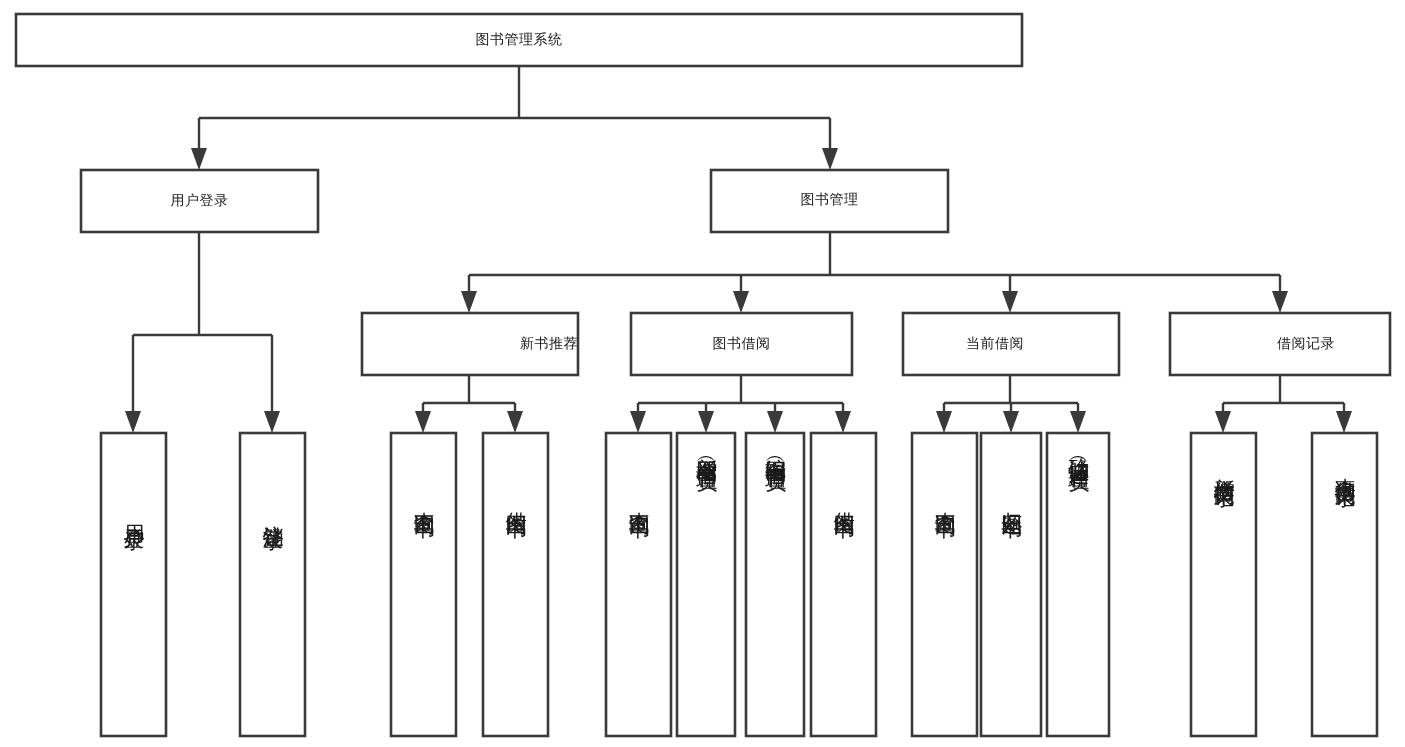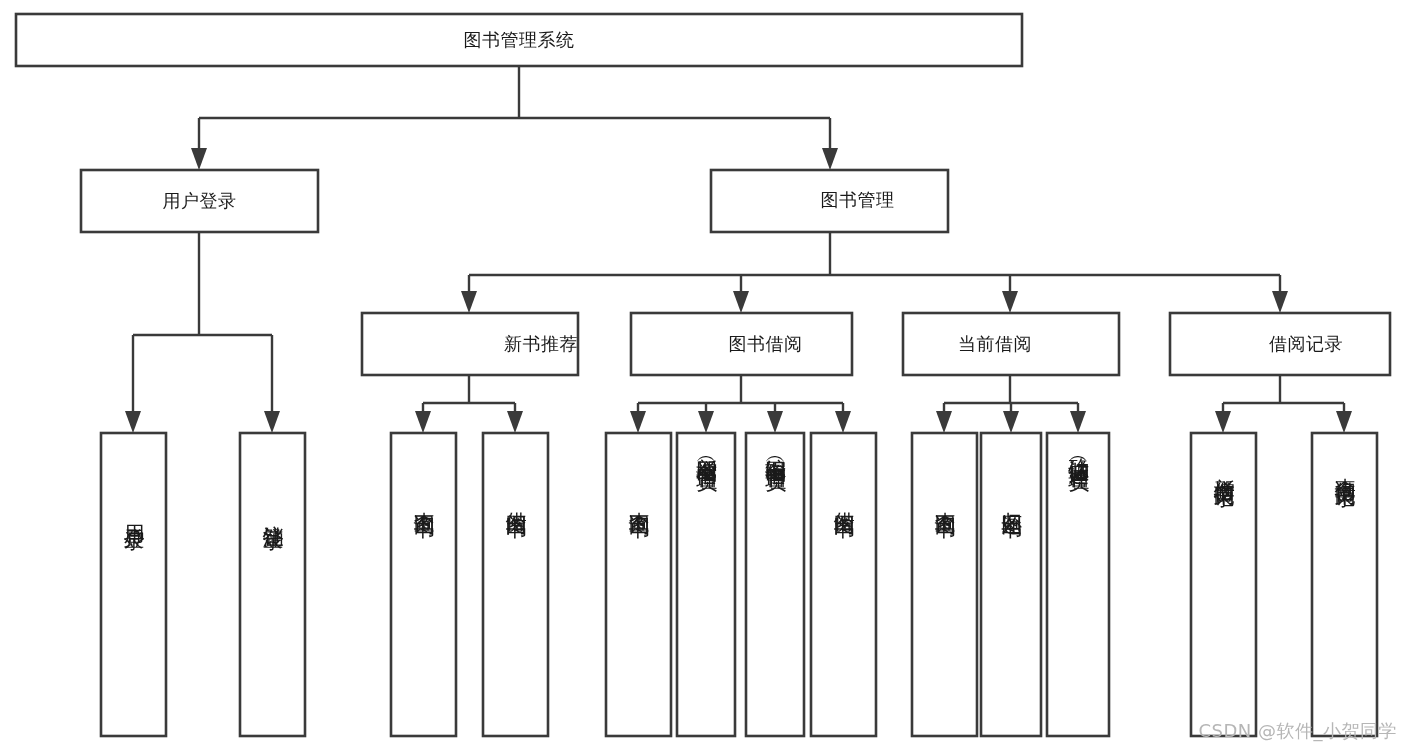"图书管理系统" .hlabel-text { font-size: 18px -> 14px }
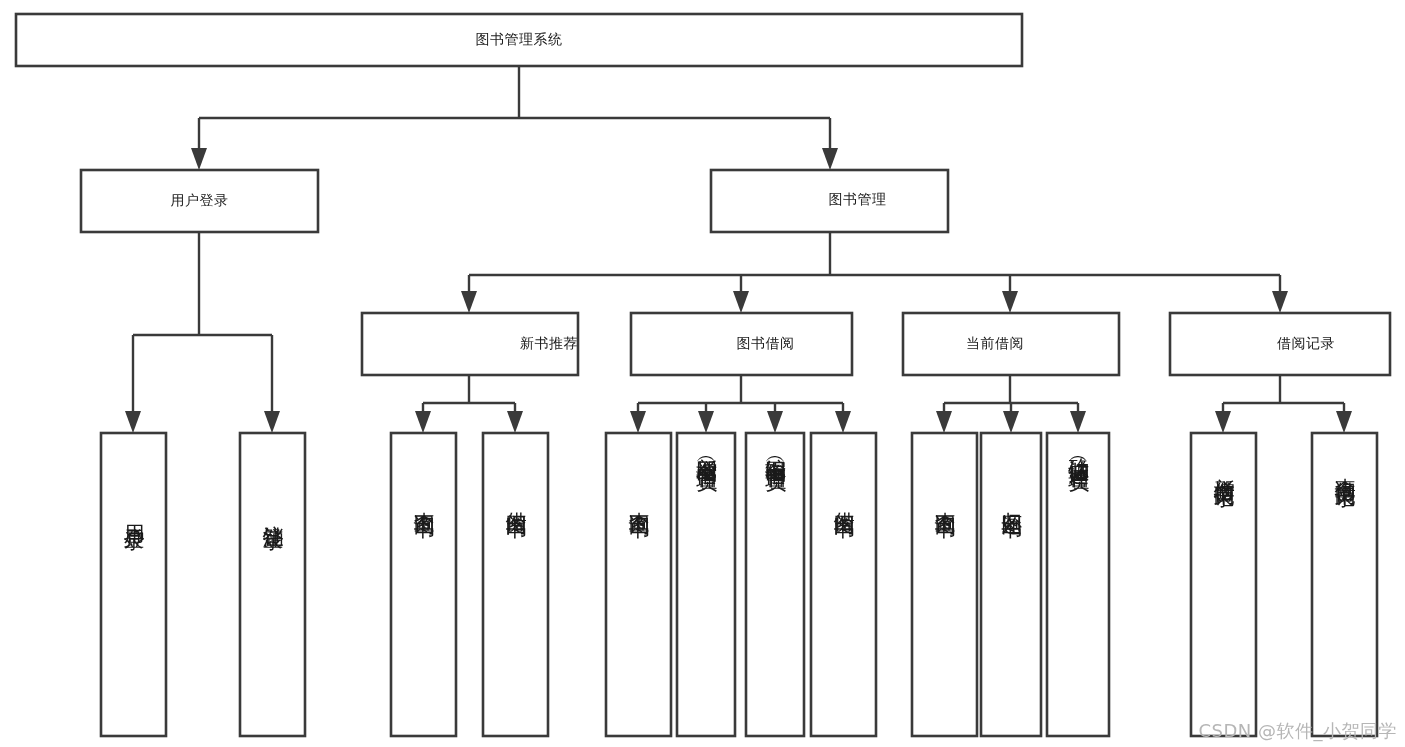"图书管理" div.hlabel-wrap { margin-left: 28px -> none }
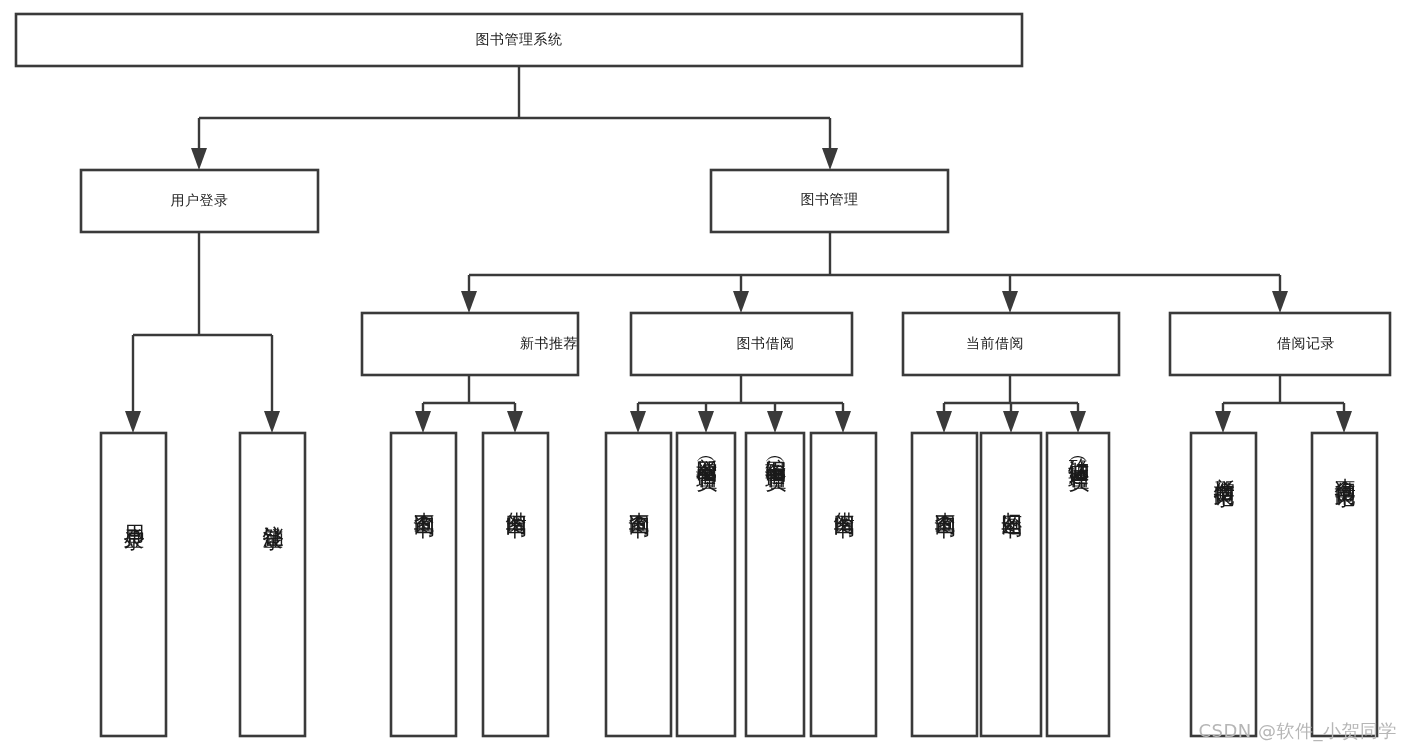"图书借阅" div.hlabel-wrap { margin-left: 24px -> none }
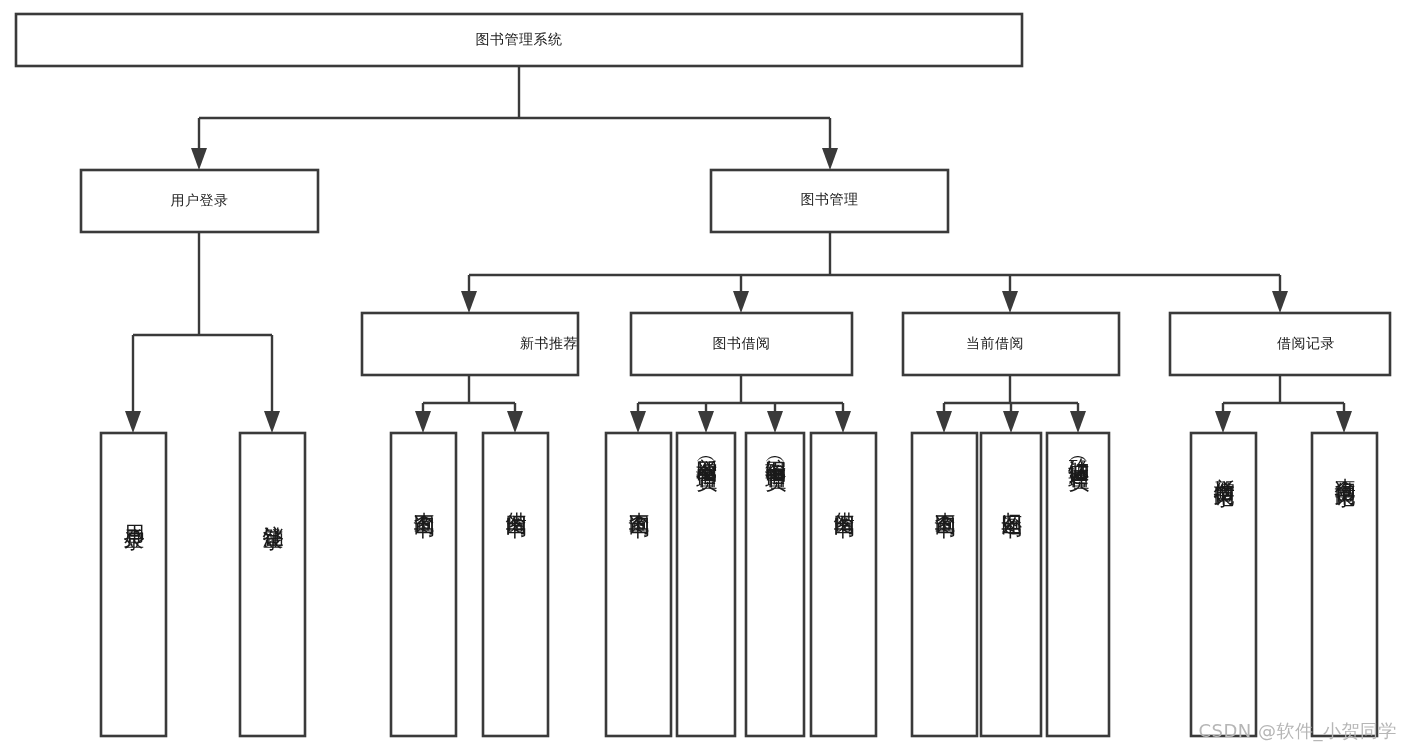"CSDN @软件_小贺同学" div { html: <div>CSDN @软件_小贺同学</div> -> none }
